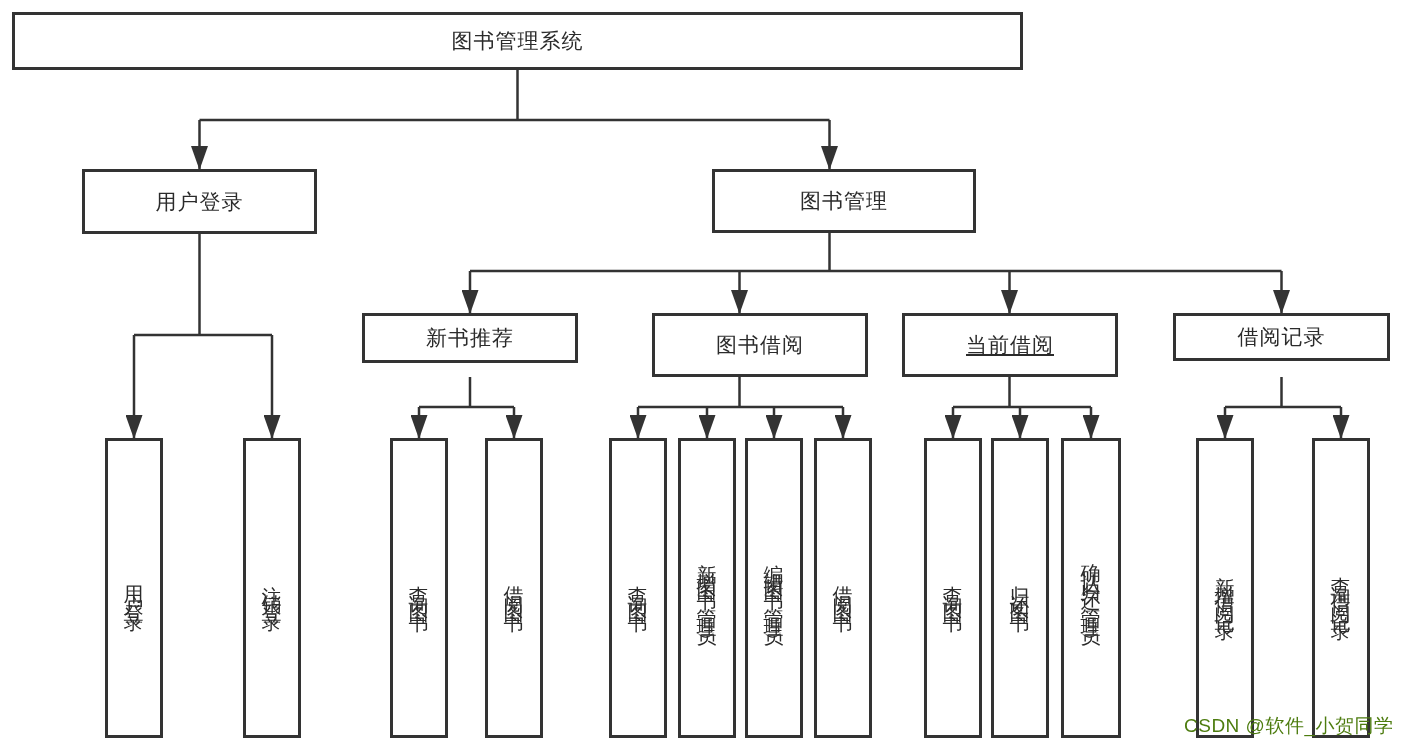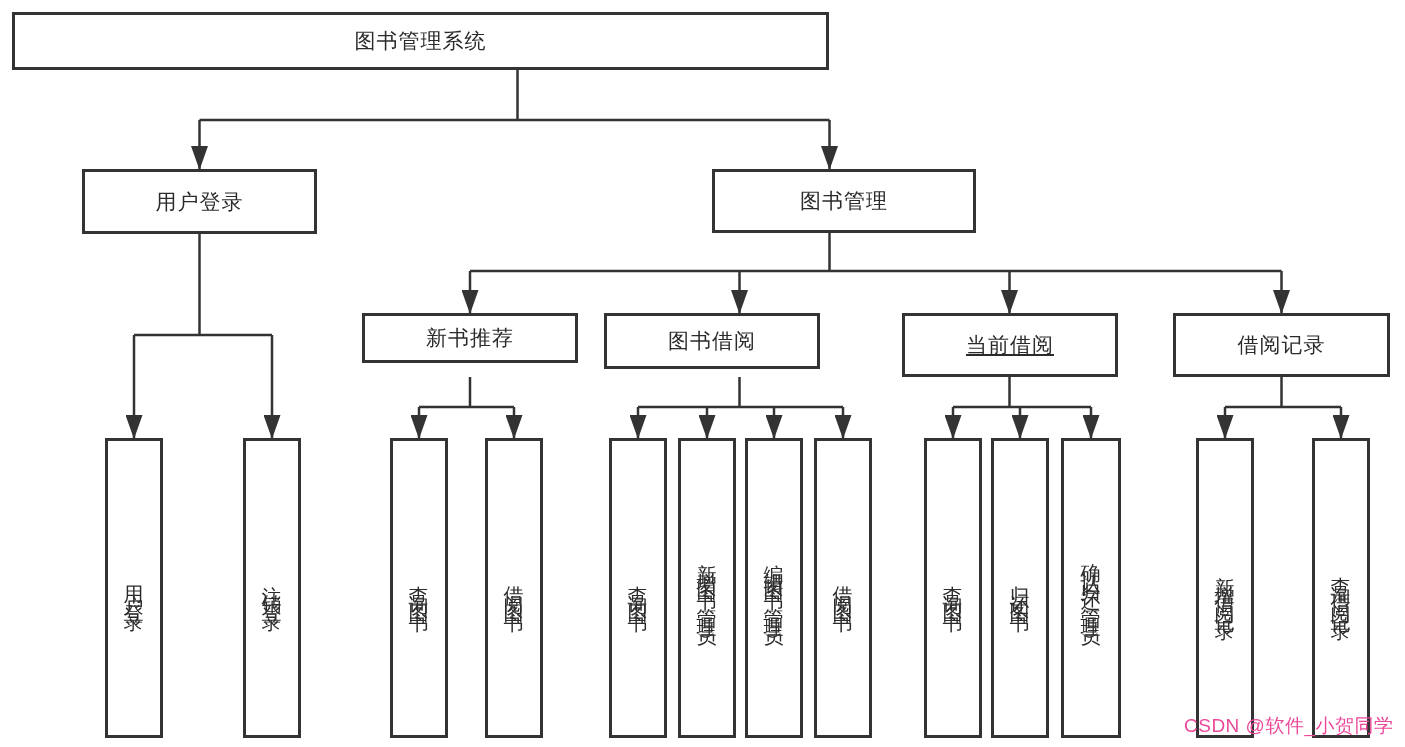"图书管理系统" div.box { width: 817px -> 1011px }
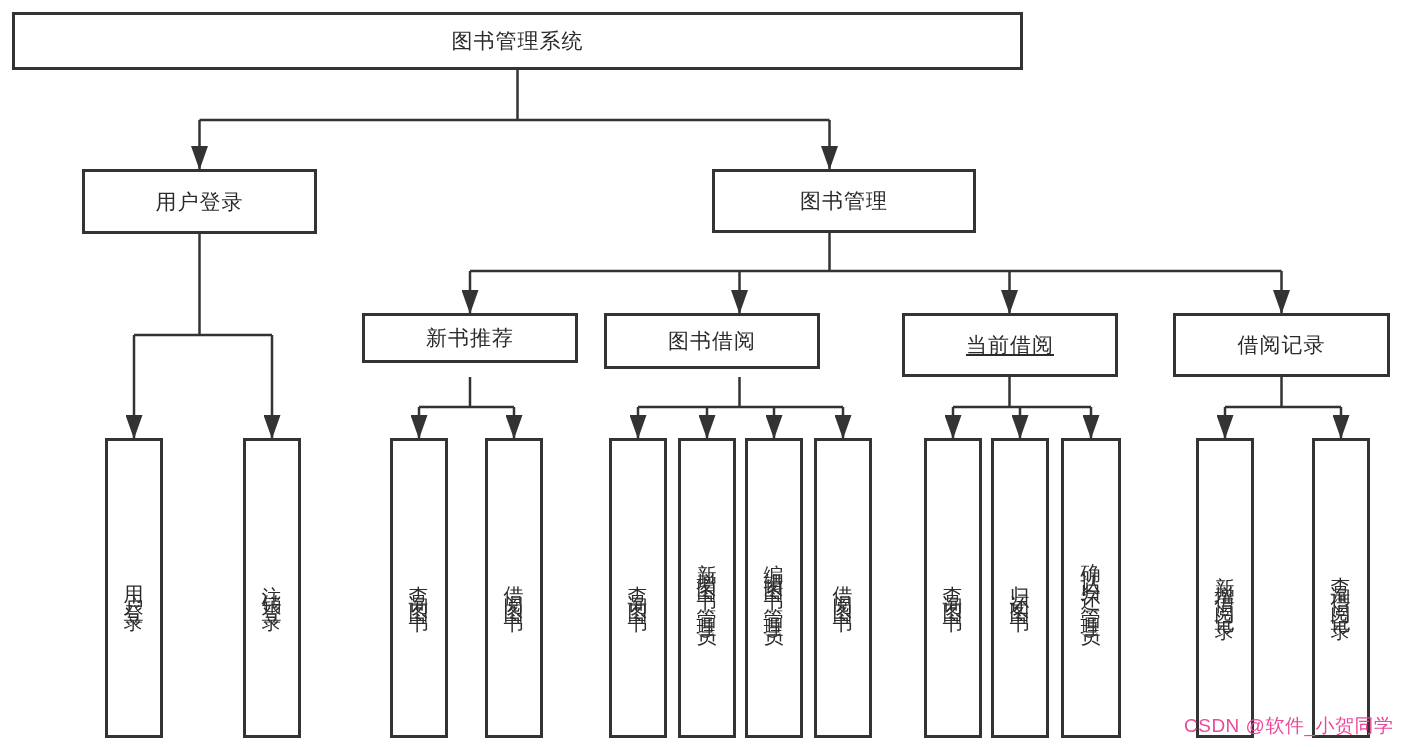"图书借阅" div.box { height: 56px -> 64px; left: 604px -> 652px }
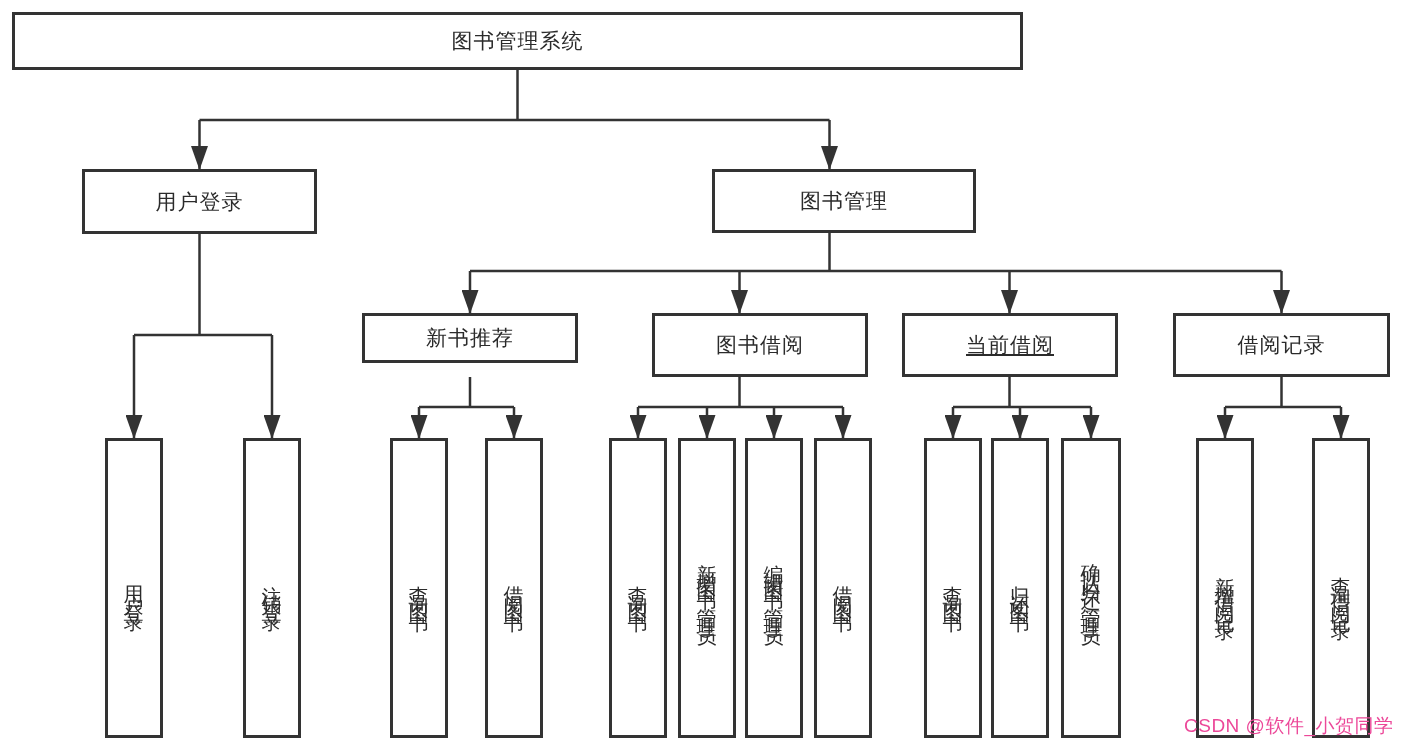"借阅记录" div.box { height: 64px -> 48px }
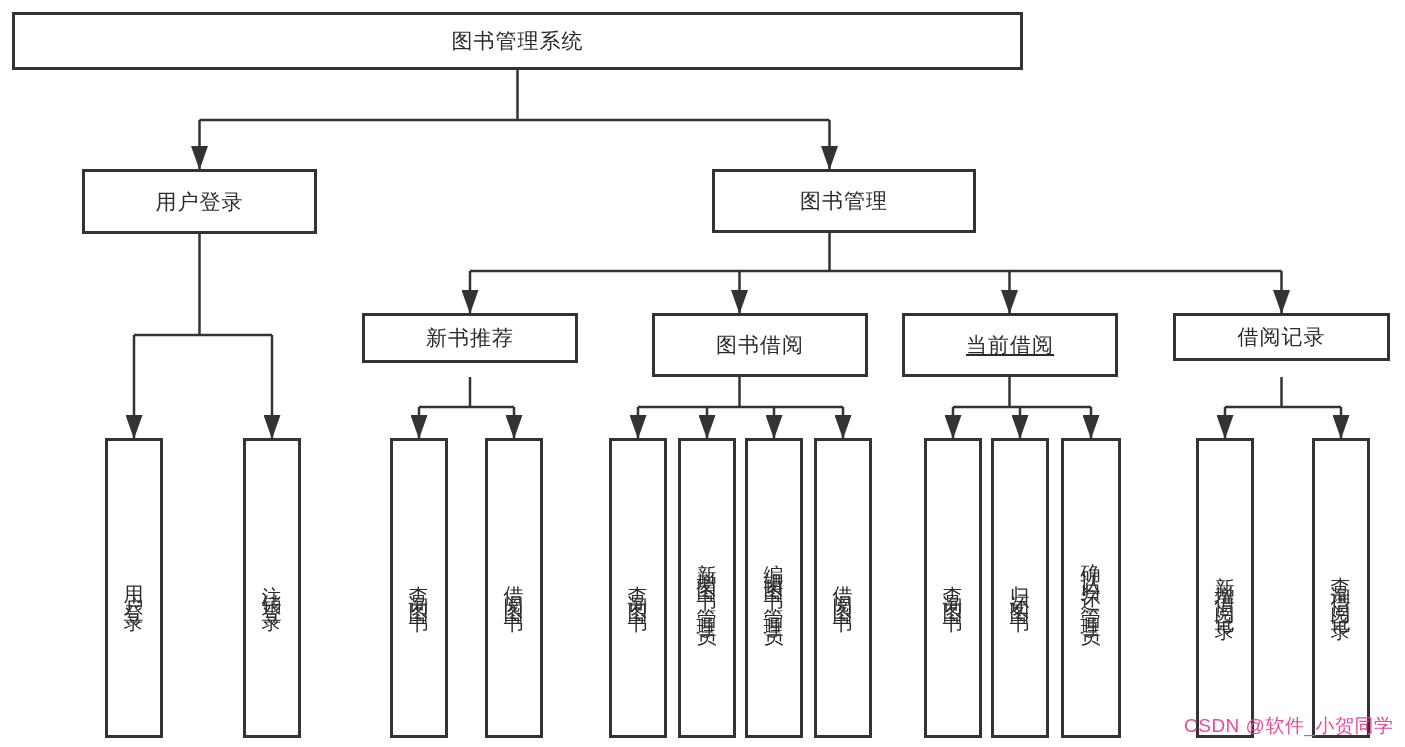"CSDN @软件_小贺同学" .watermark { color: #ec4899 -> #4d7c0f }
